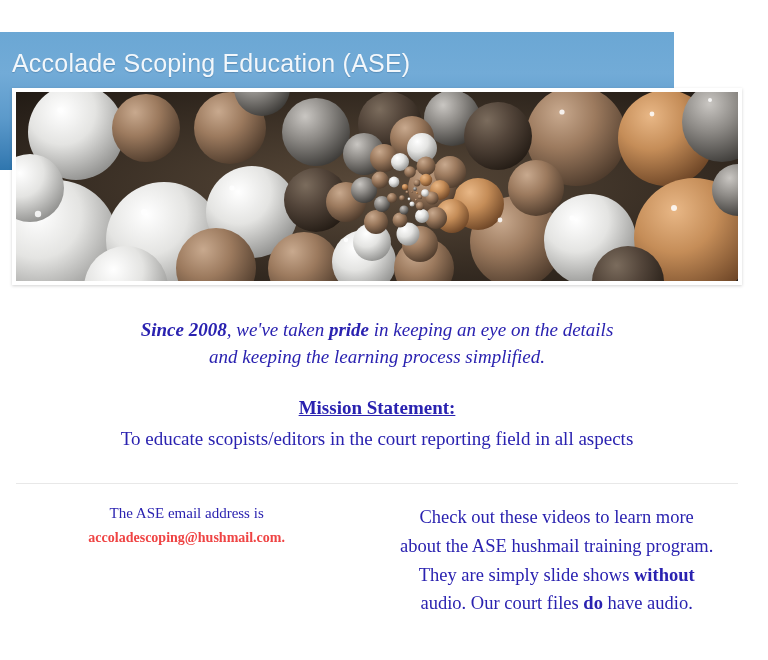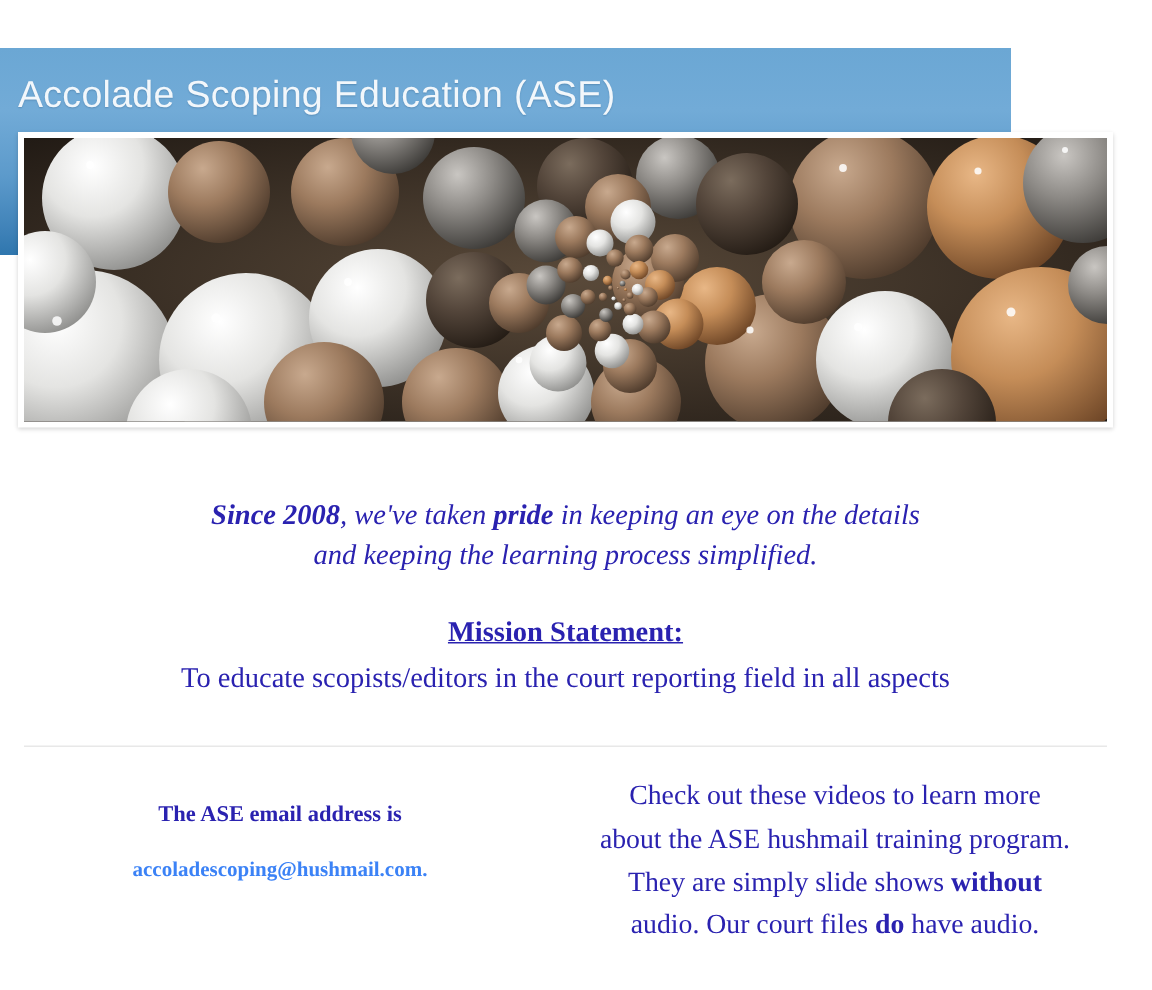"Since 2008, we've taken pride" .content { top: 299px -> 285px }
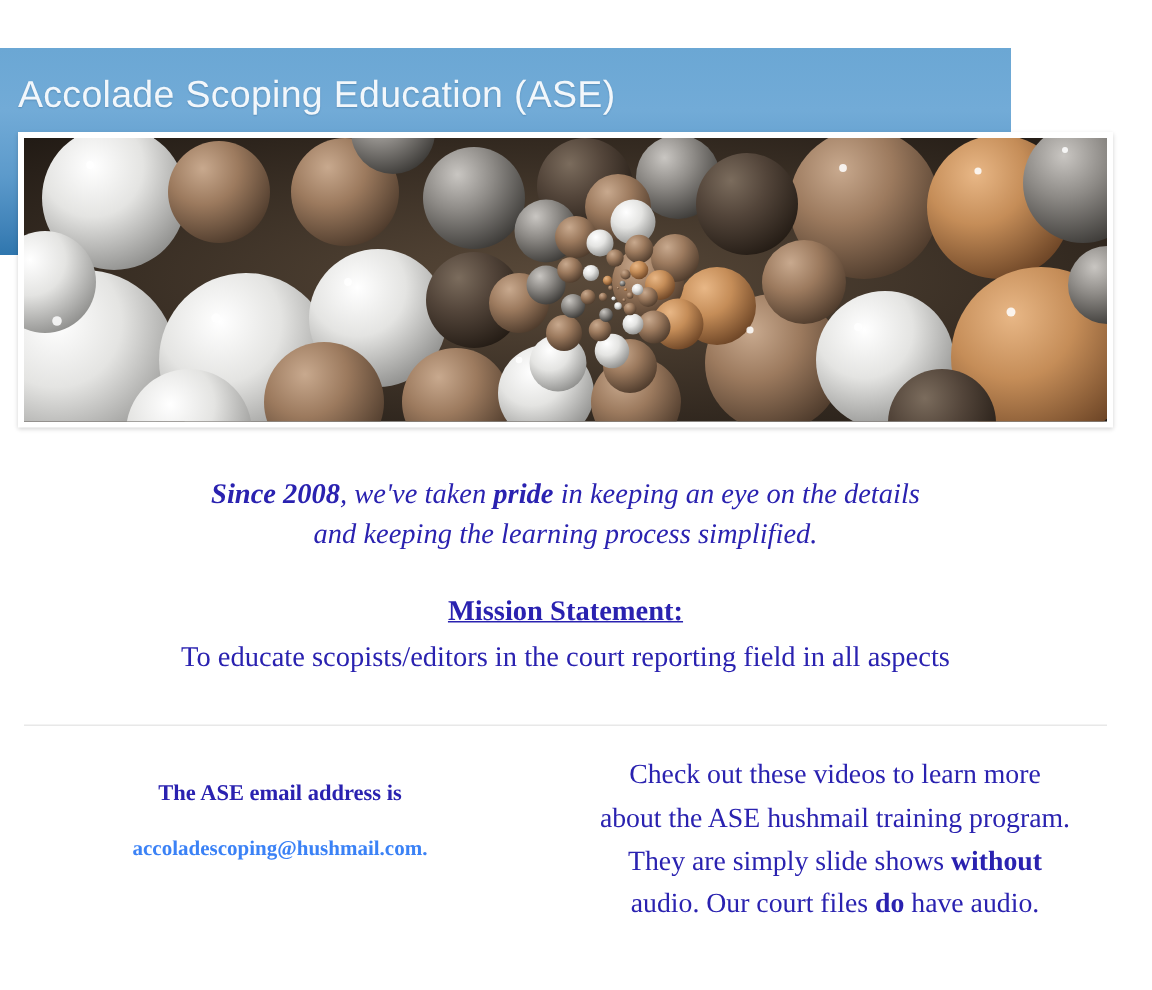"The ASE email address is" .email-line { font-weight: 700 -> 400; margin: 16px -> 0 }
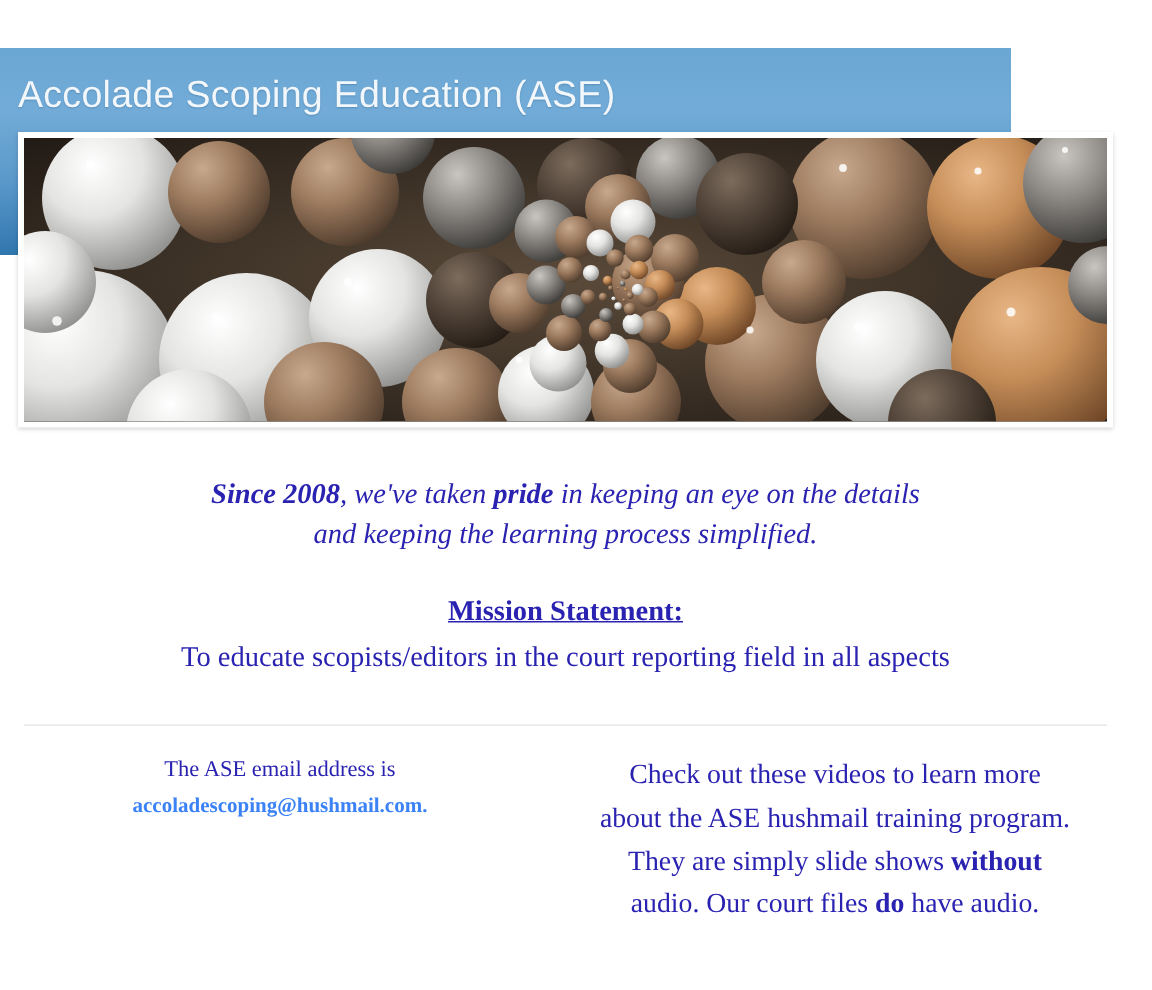"accoladescoping@hushmail.com." .email-addr { color: #3b82f6 -> #ef4444 }
